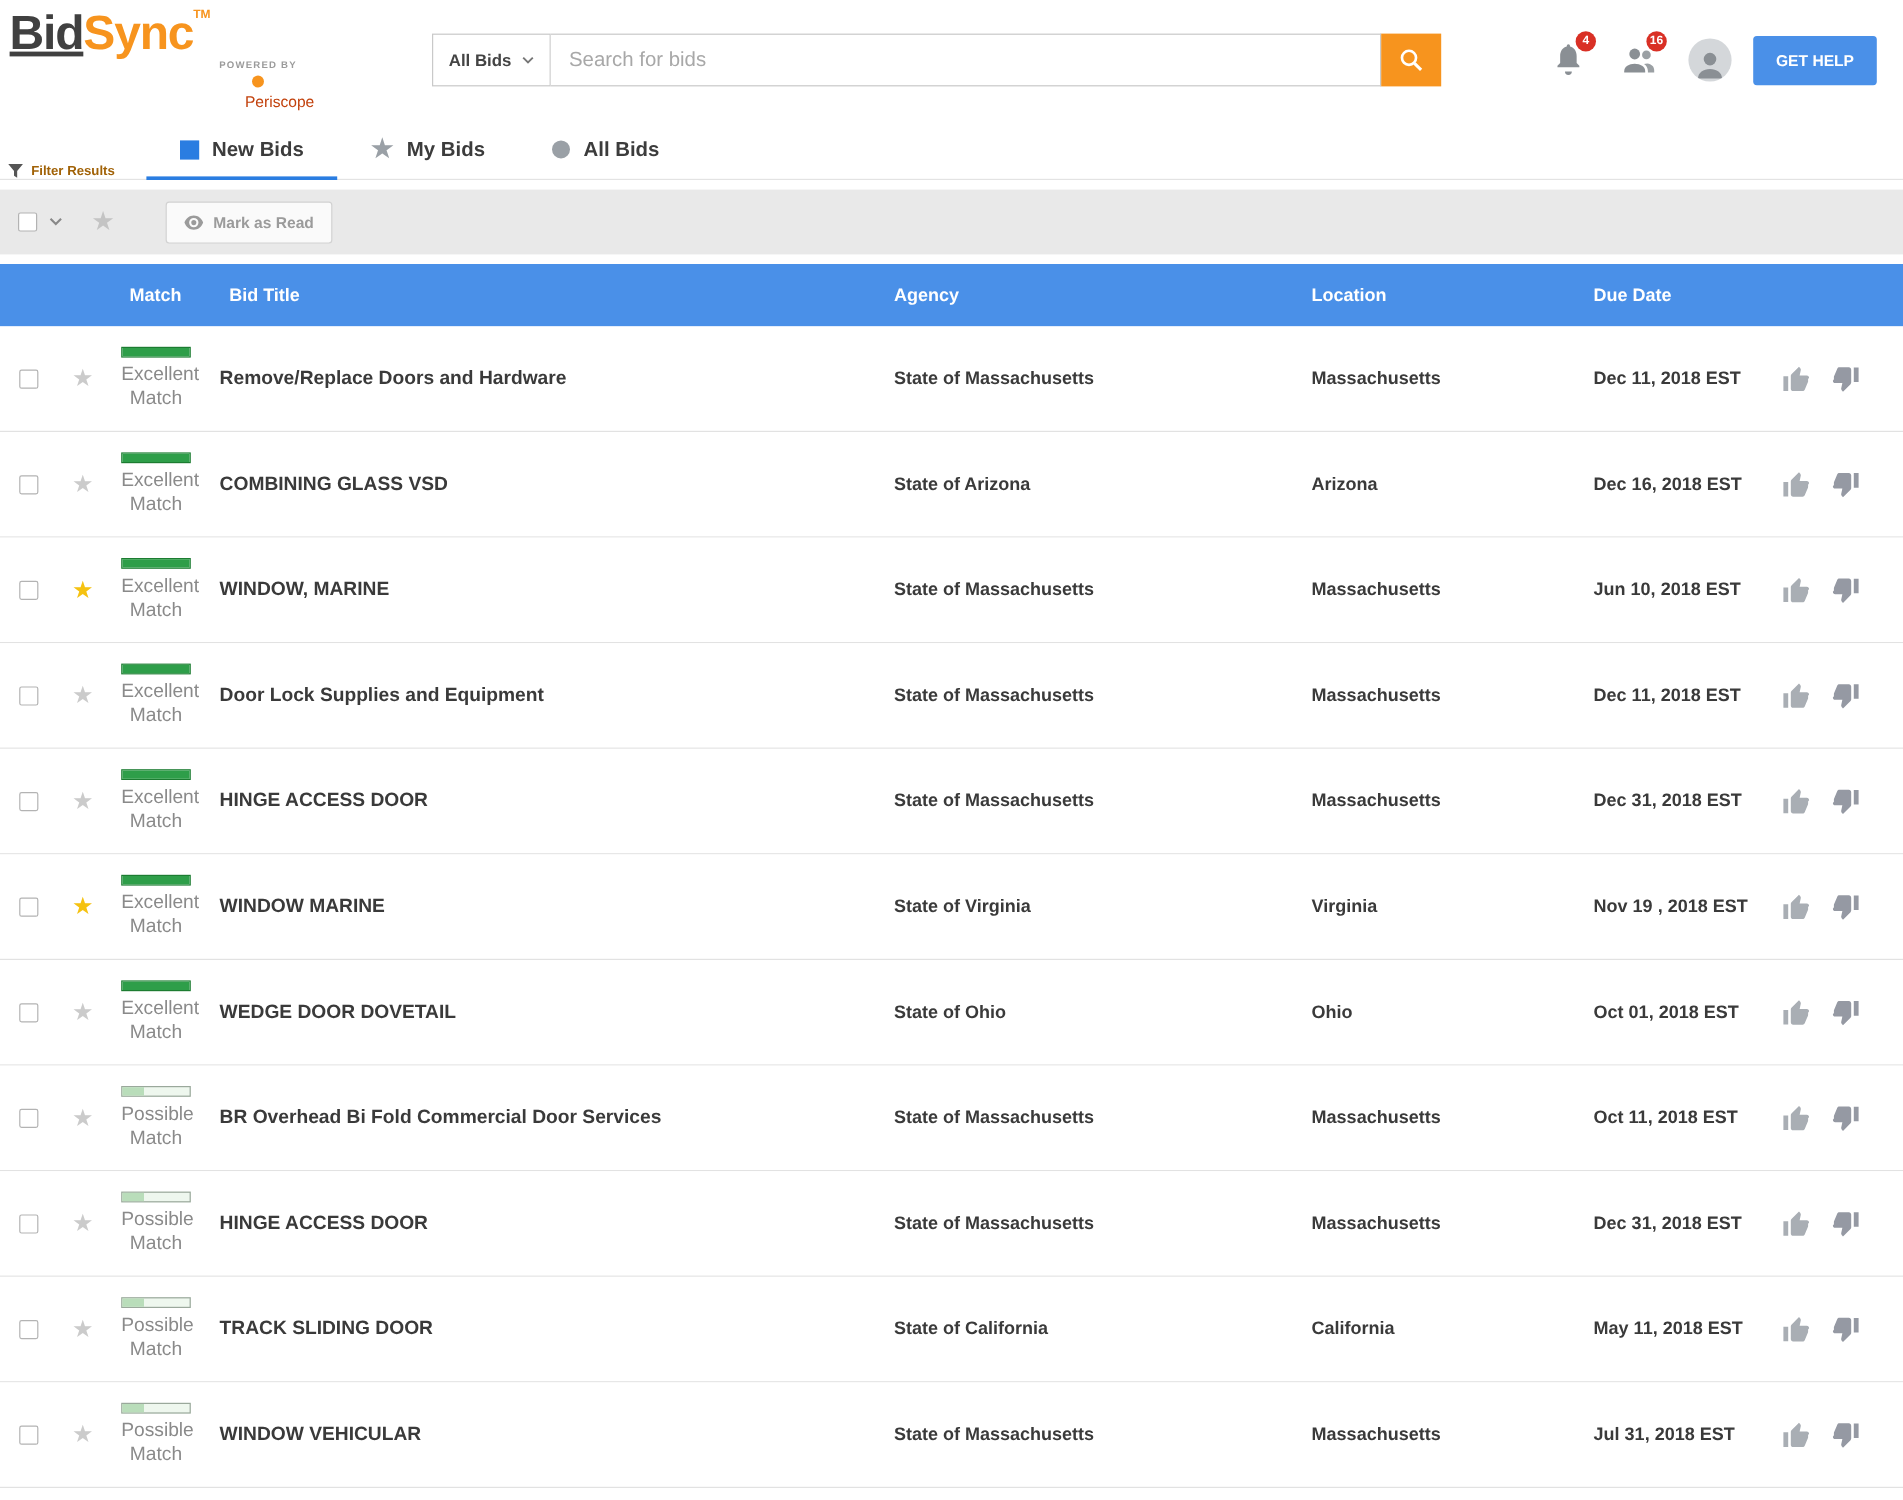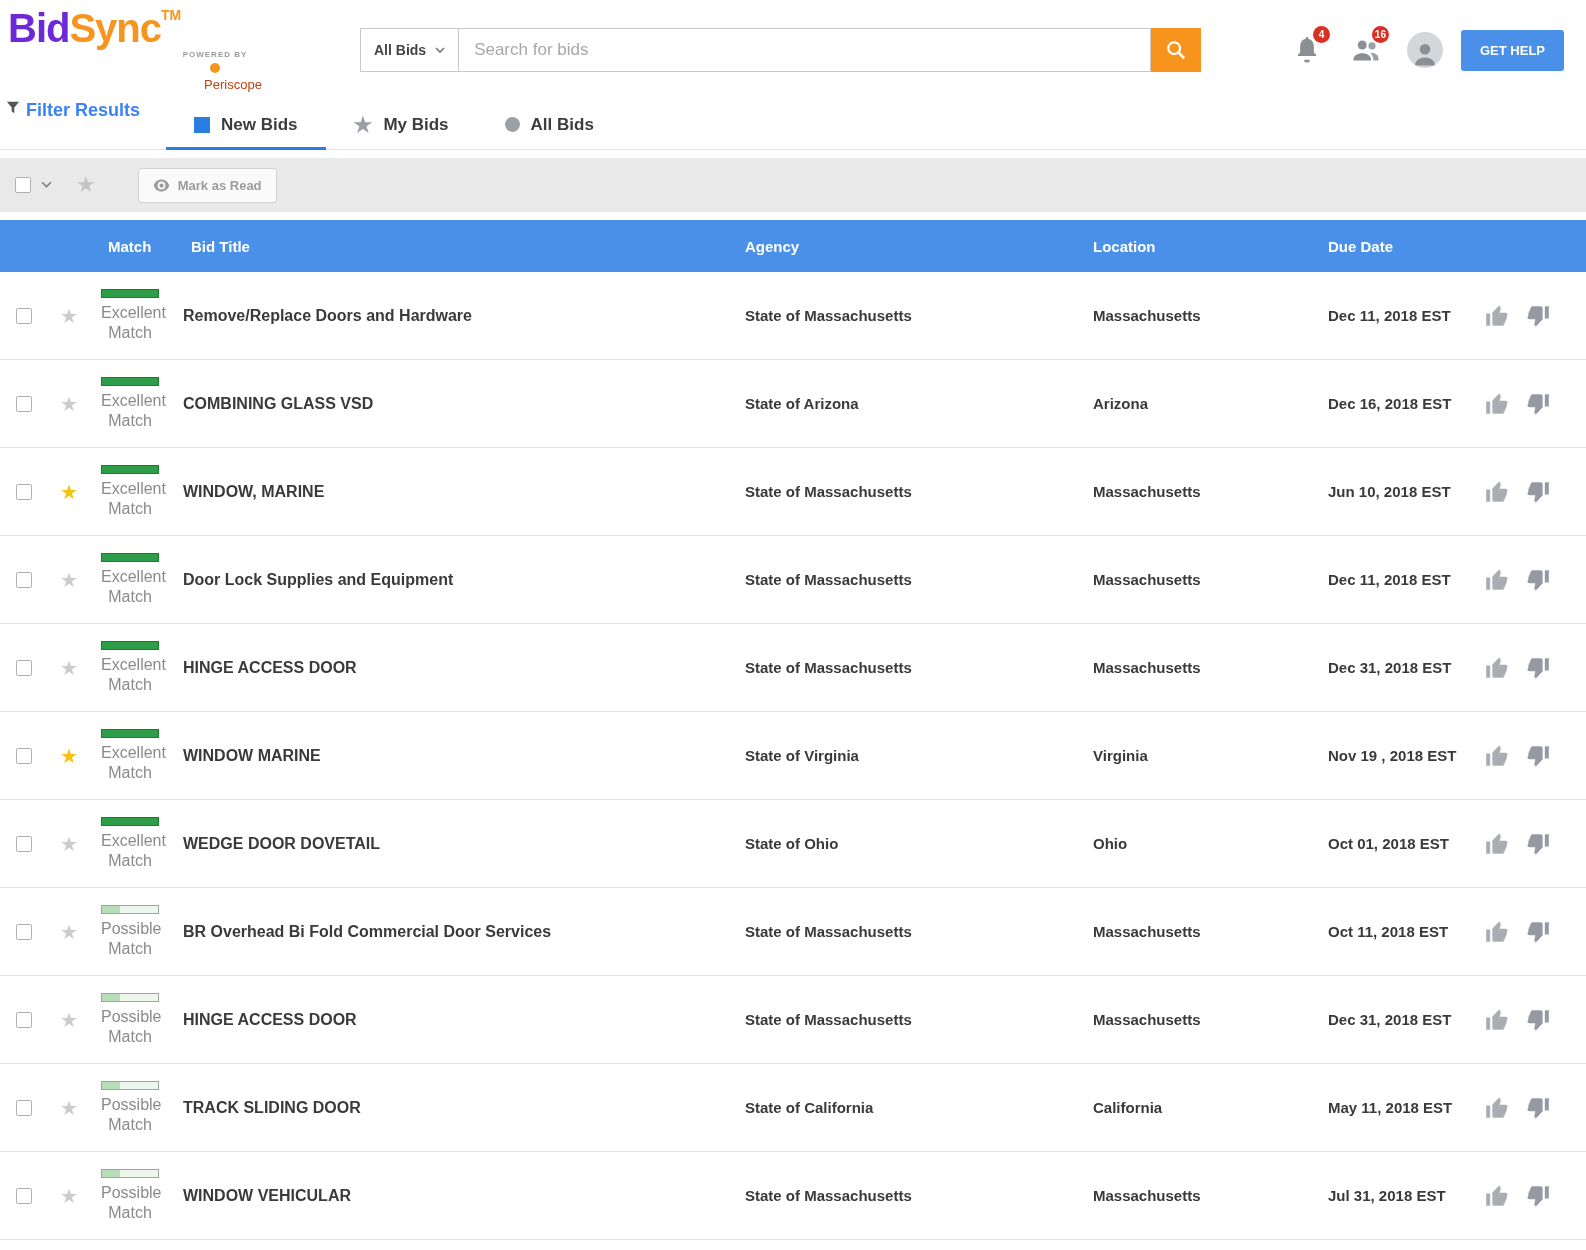"Bid" .logo-bid { color: #6d28d9 -> #404040; text-decoration: none -> underline }
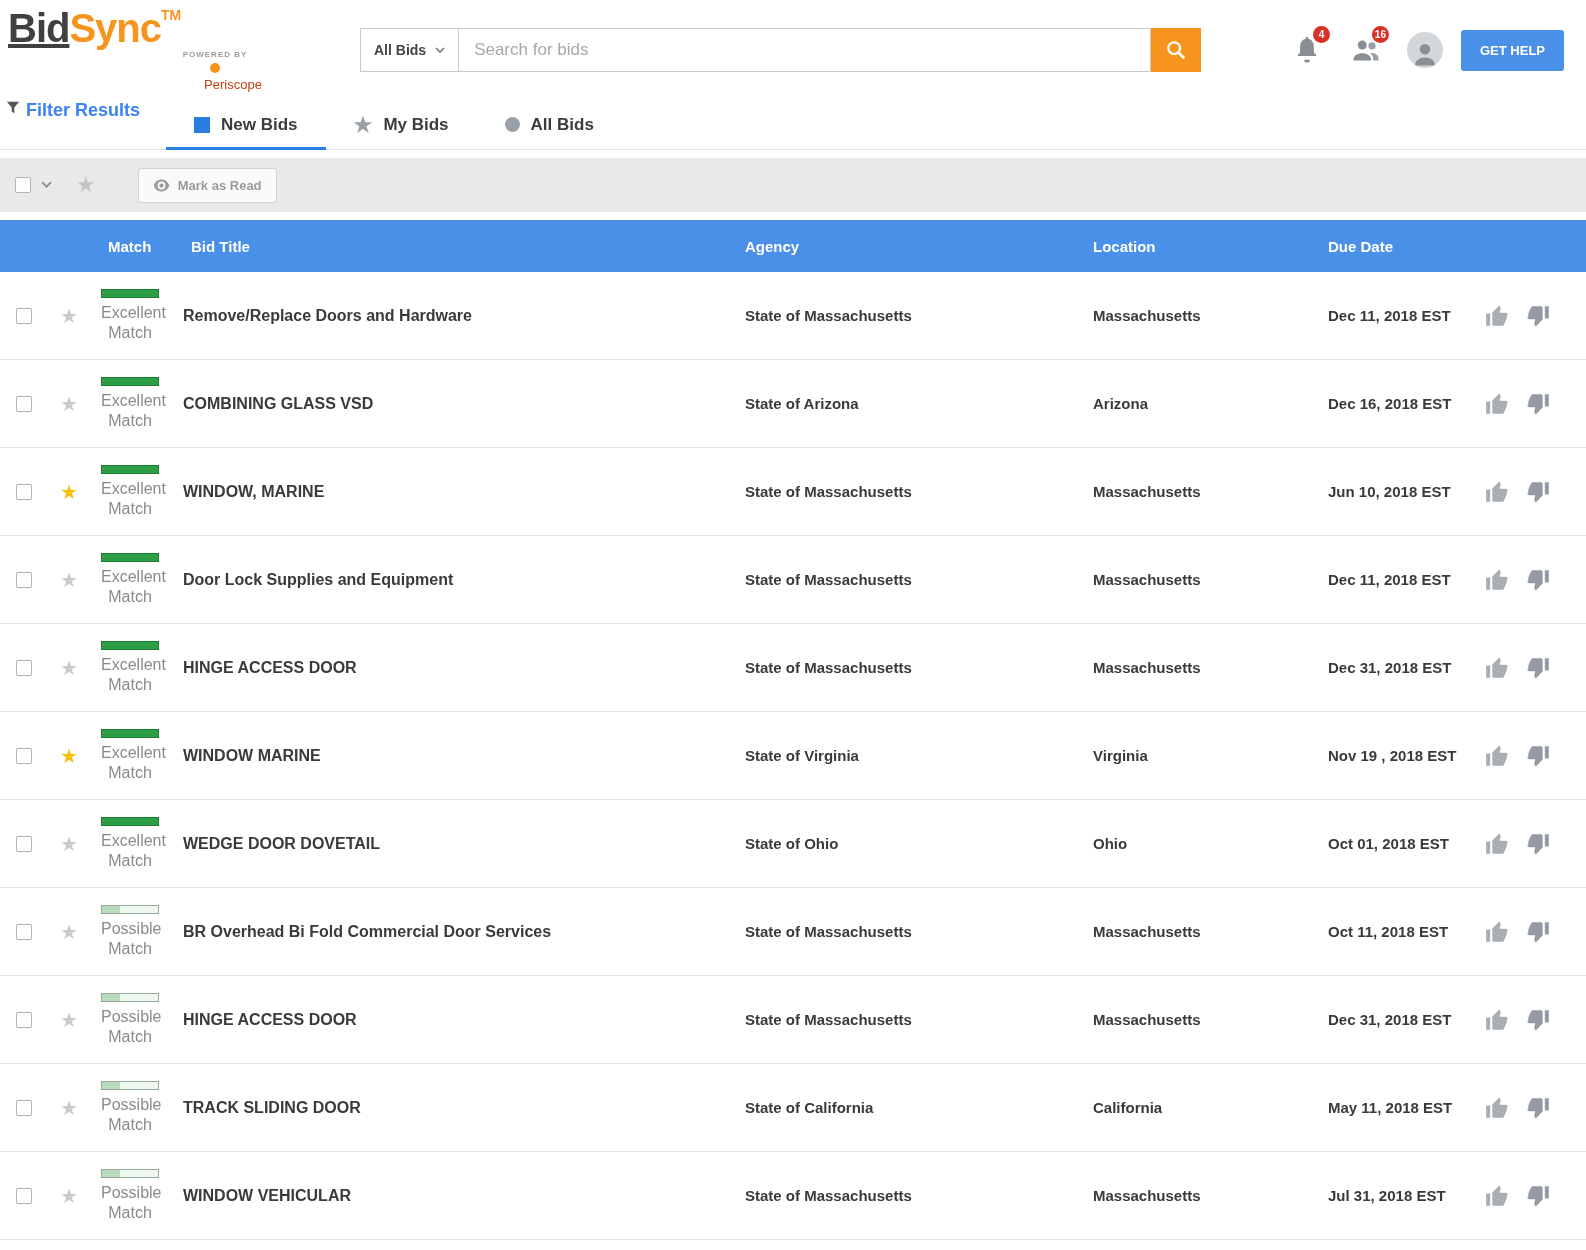"TM" .logo-tm { font-size: 14px -> 10px }
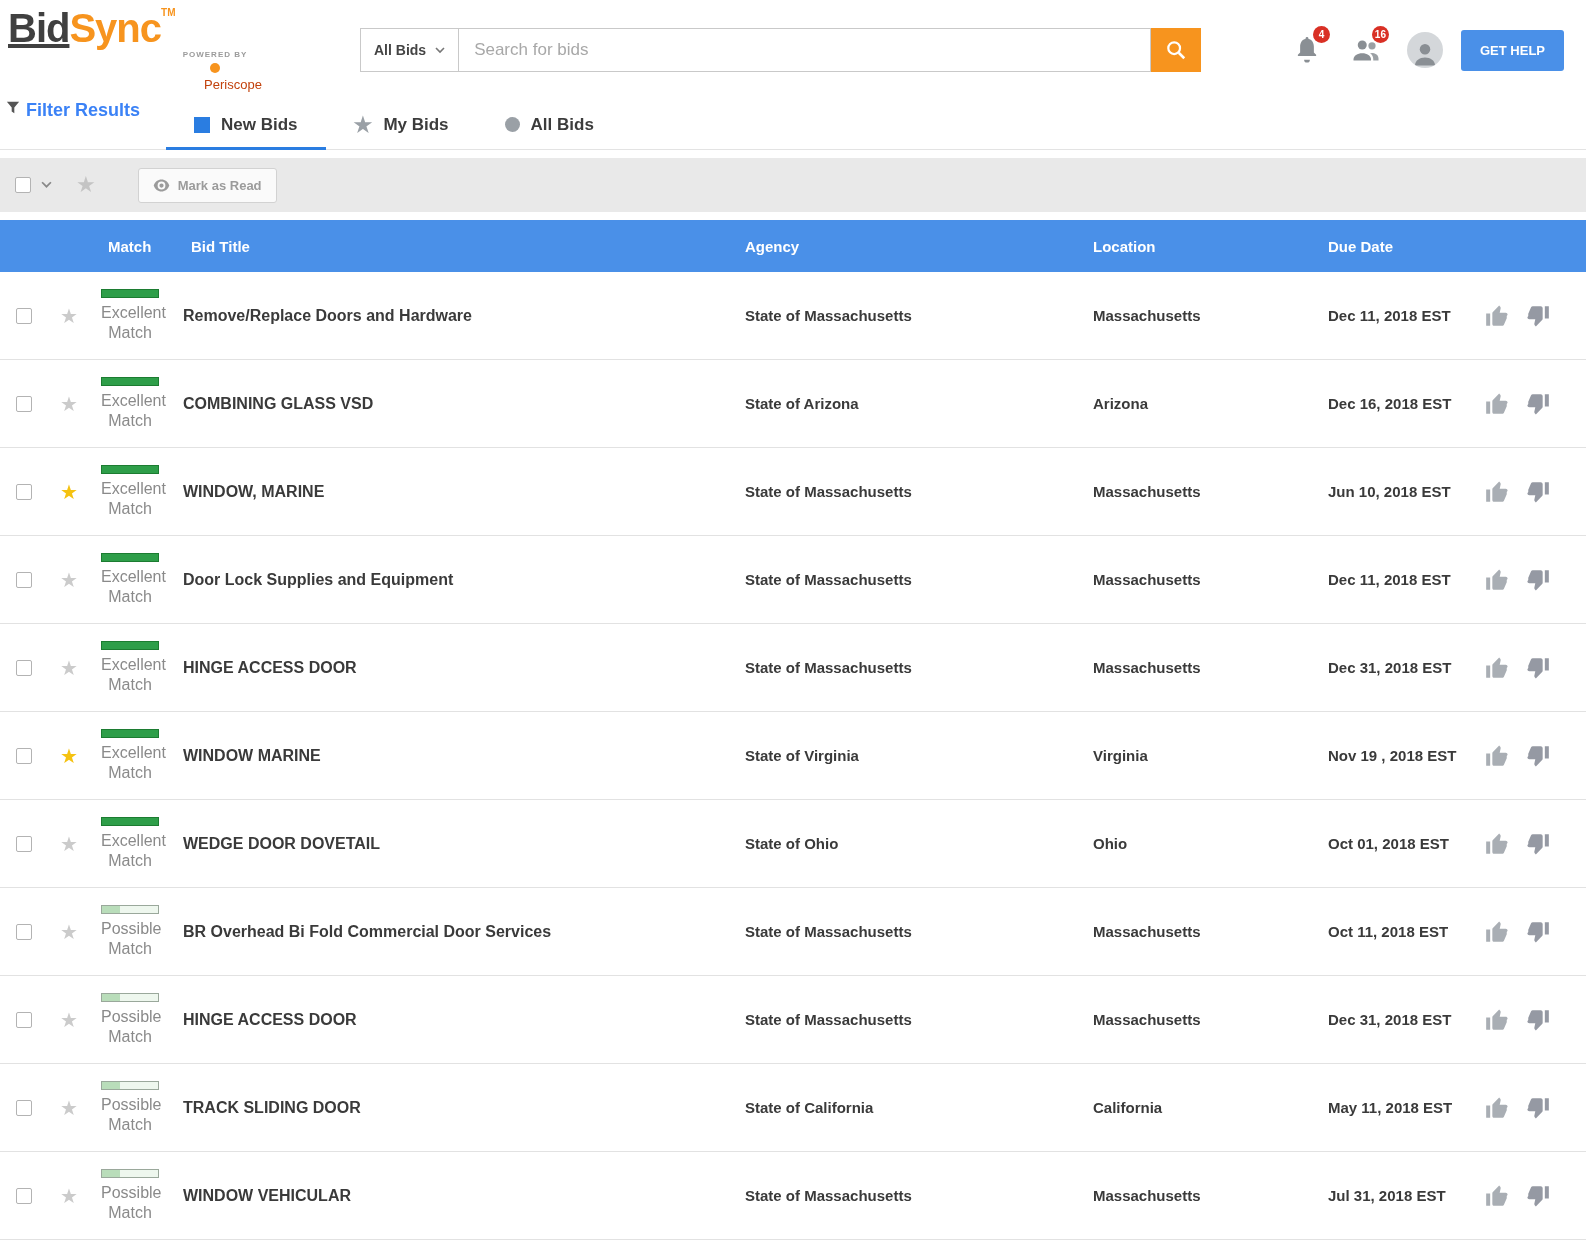"Filter Results" .filter-results { align-items: flex-start -> flex-end; color: #3b82f6 -> #a16207; font-size: 18px -> 11px }
